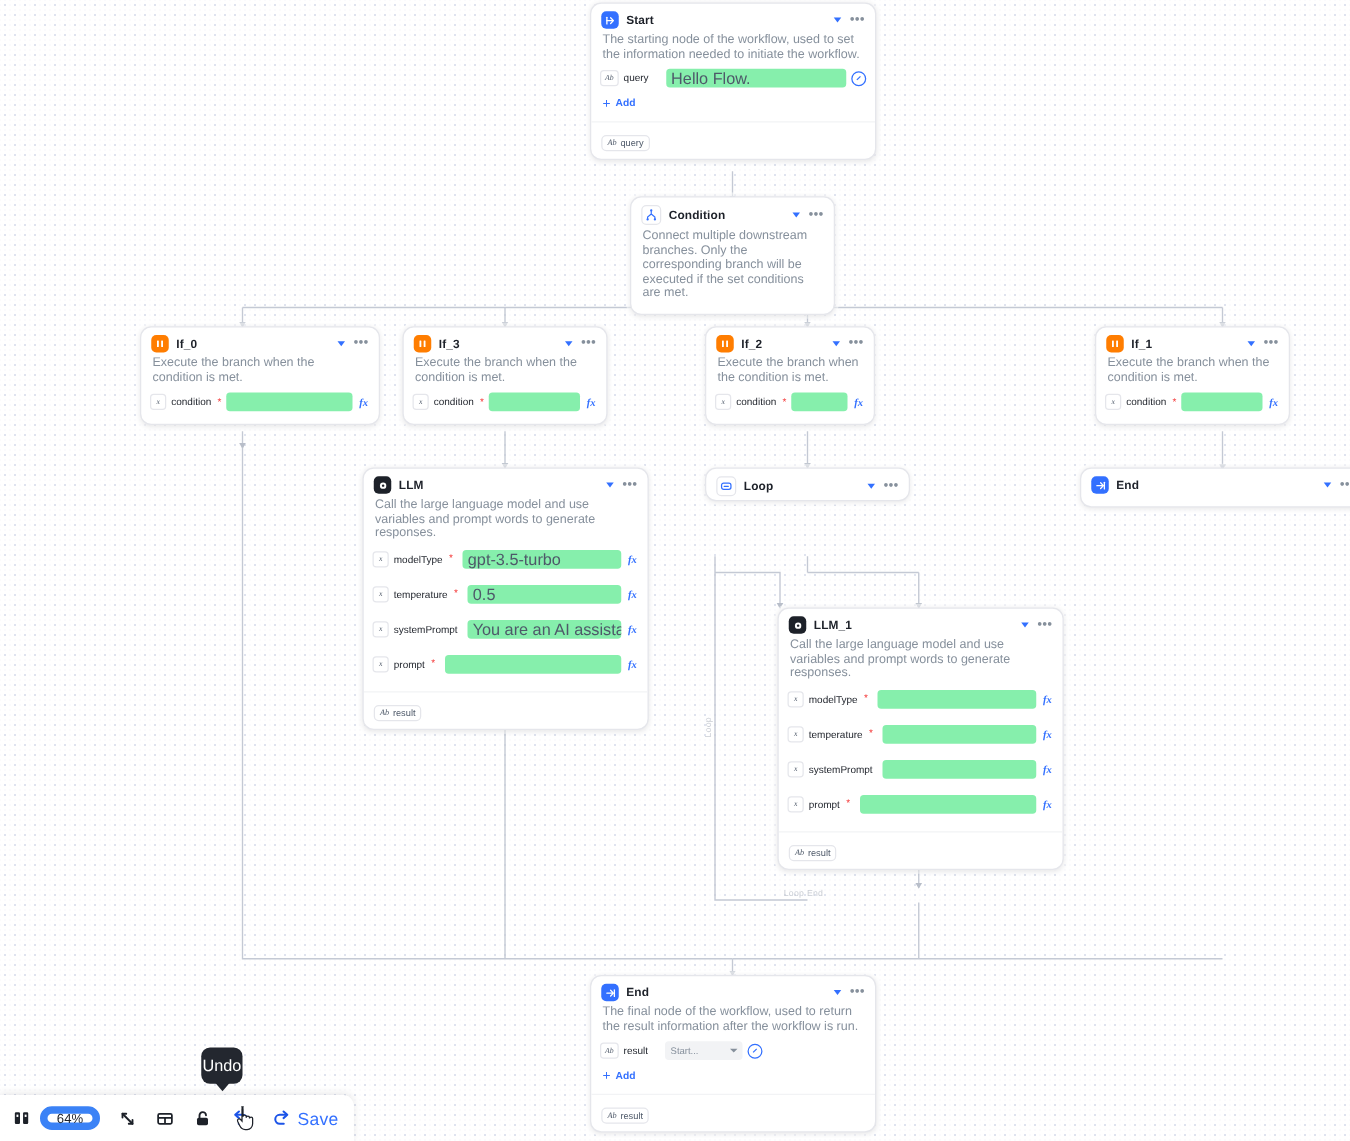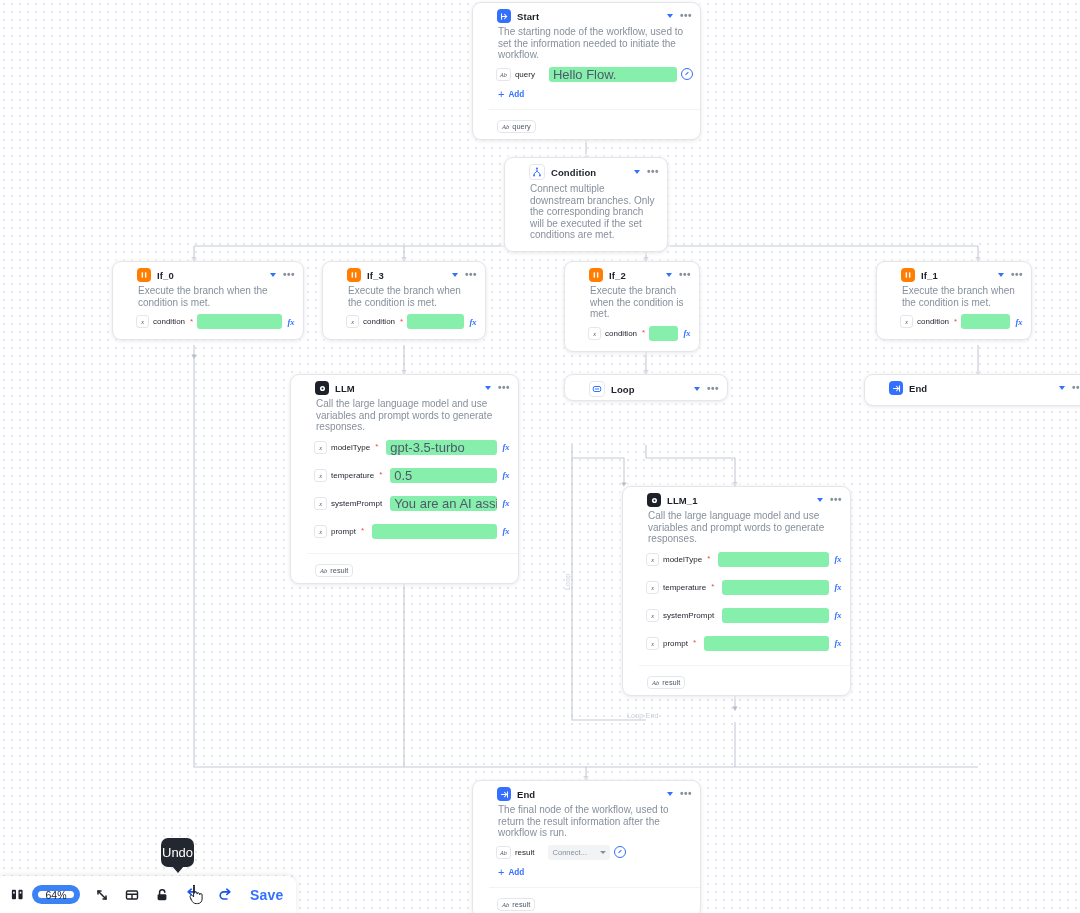"Start" .node { padding-left: 16px -> none }
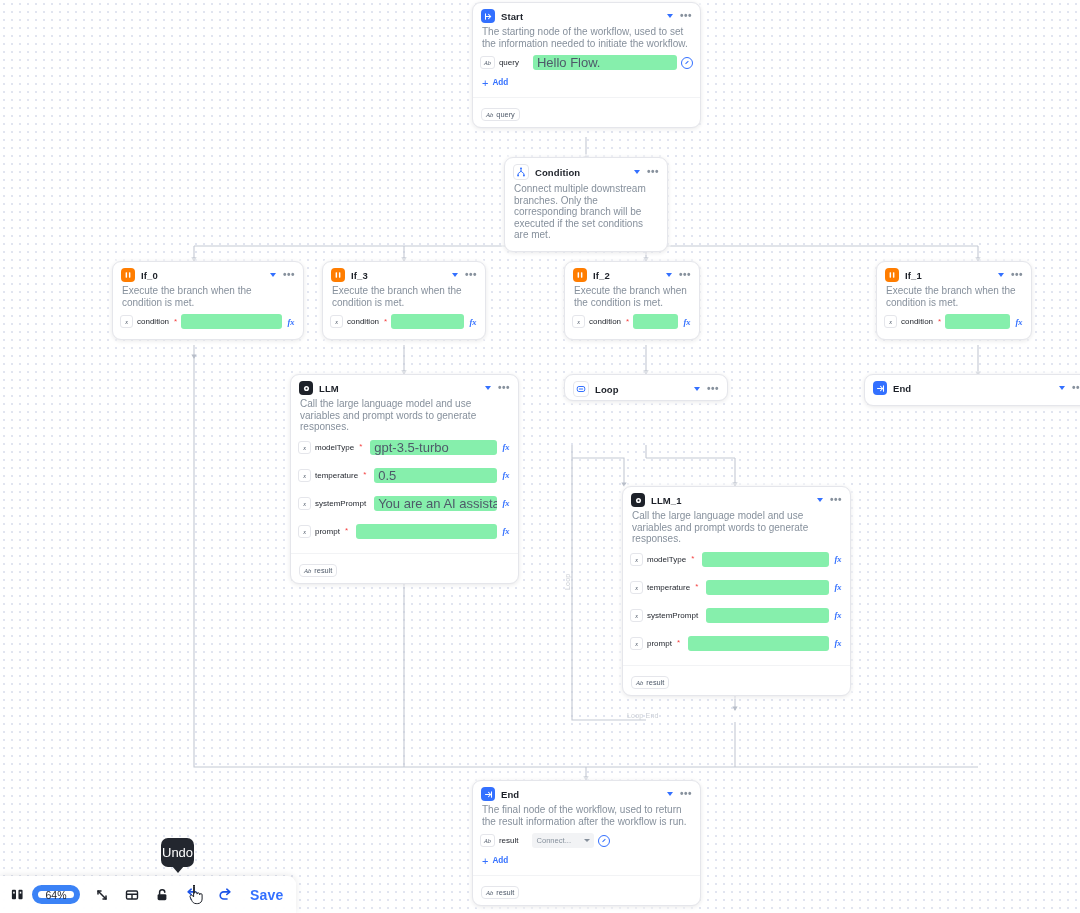"Connect..." span { text: Connect -> Start }
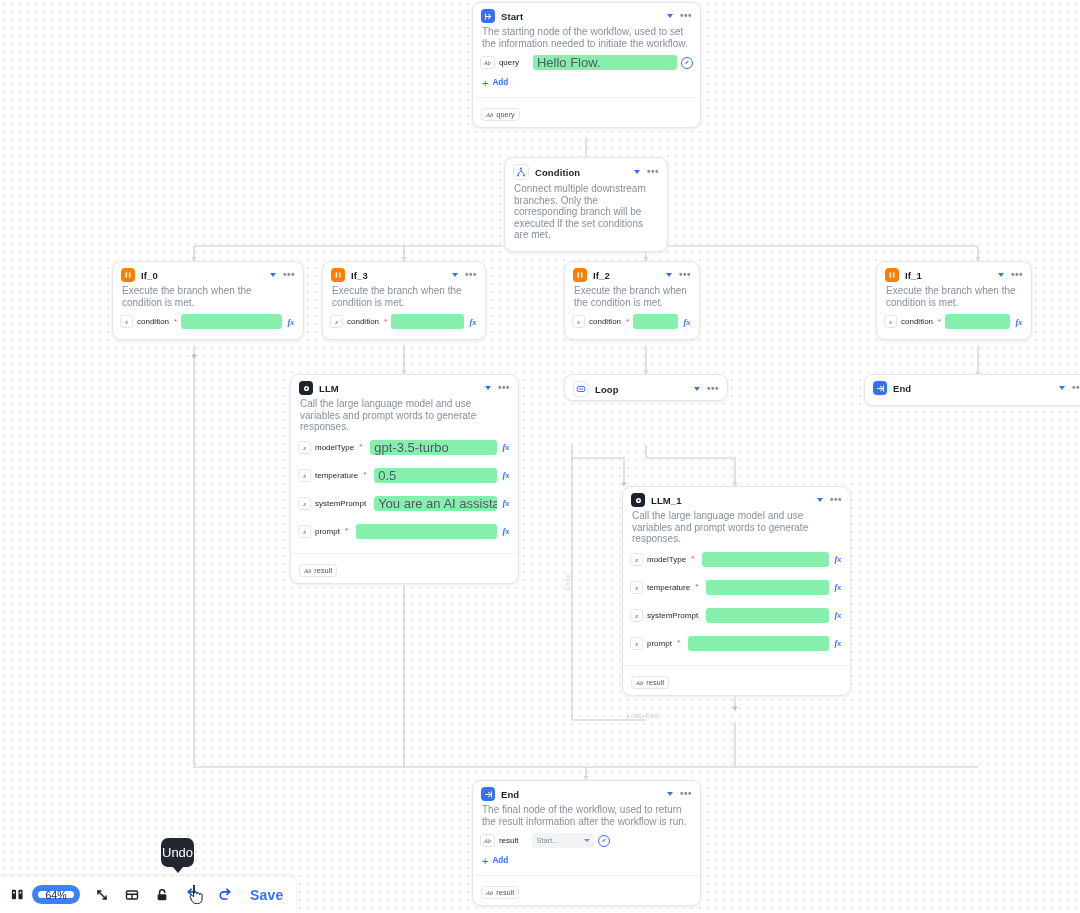"Save" .savebtn { font-weight: 700 -> 400; margin-left: 16px -> 4px }
